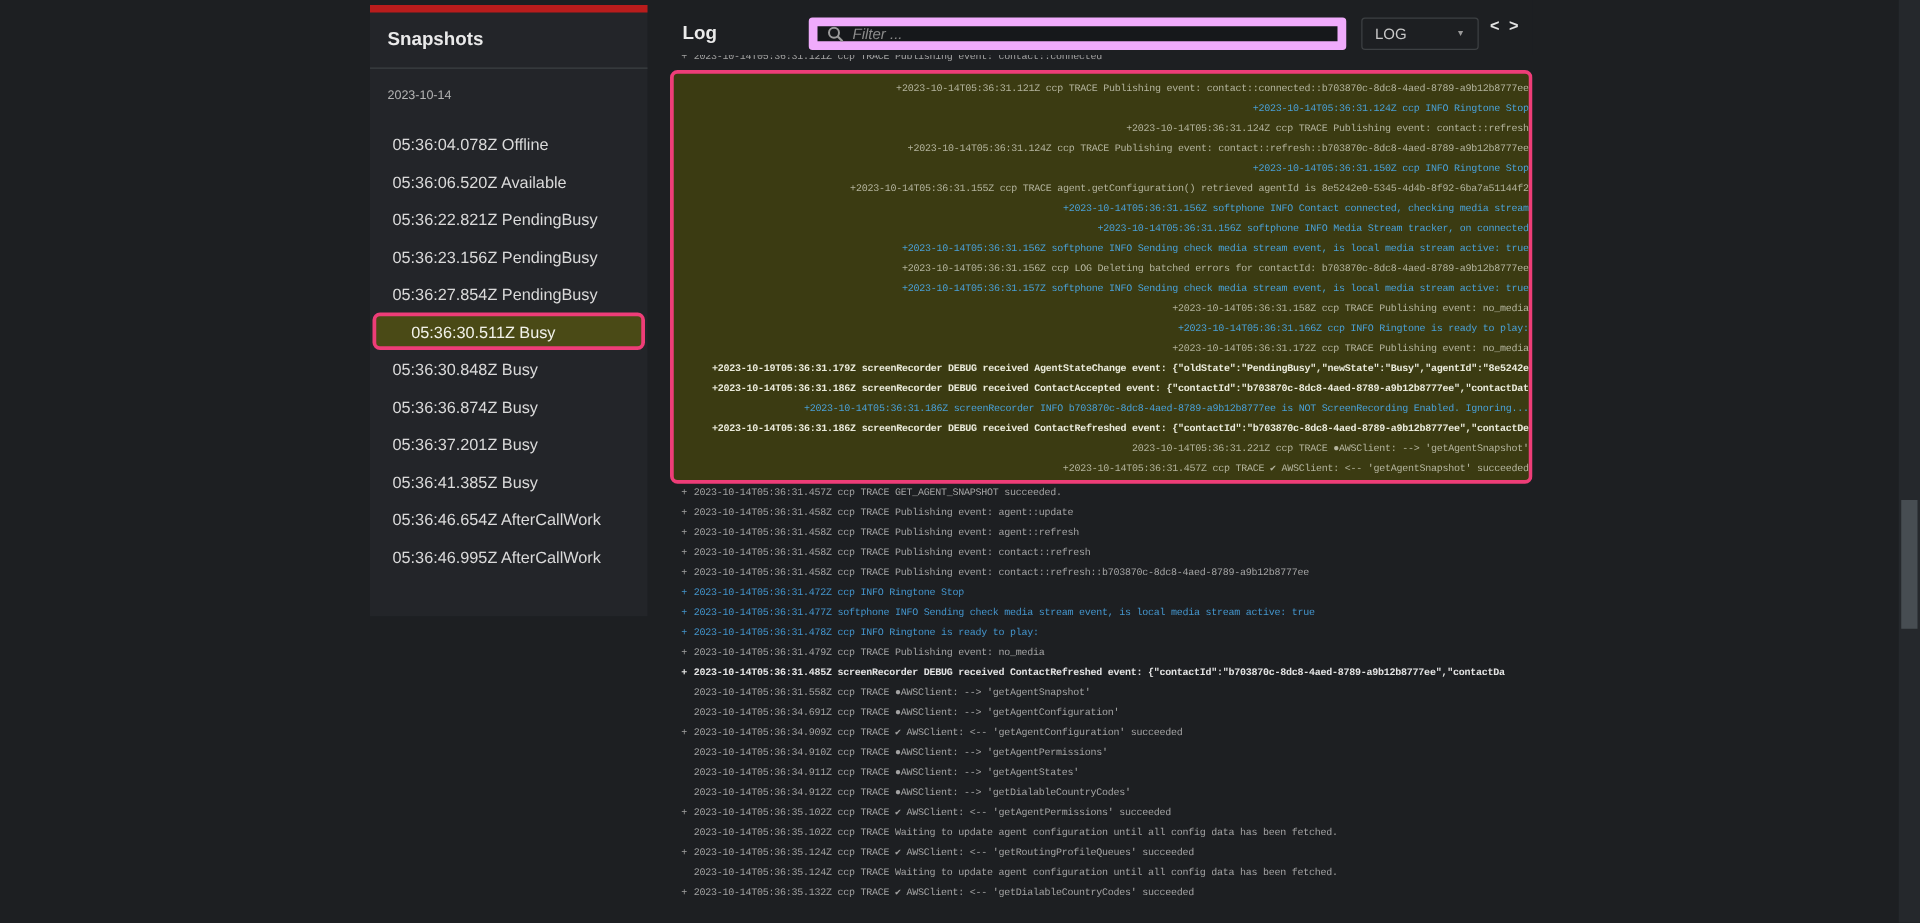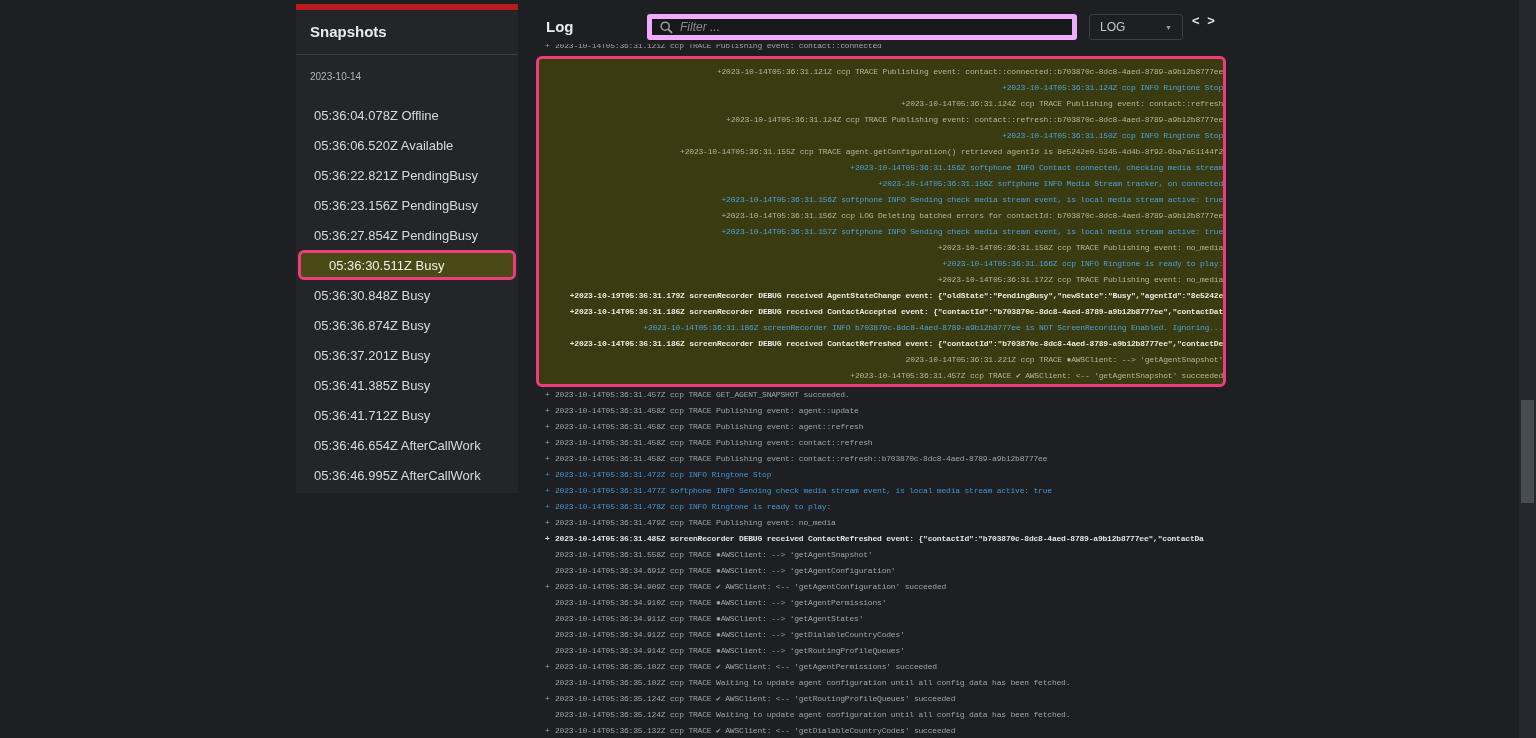"Filter ..." .filter-box { border: 5px solid #f0abfc -> 7px solid #f0abfc }
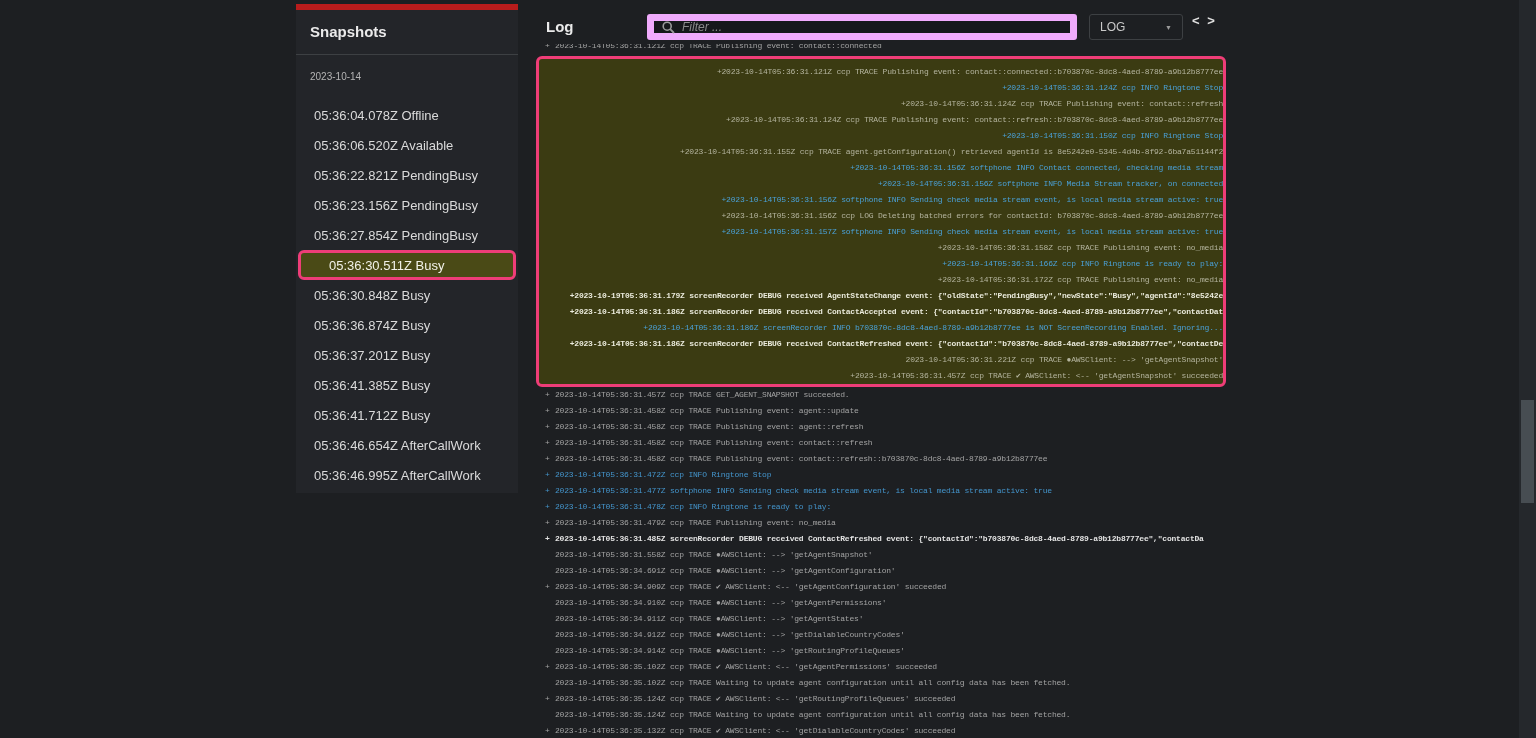"05:36:41.712Z Busy" div.snapshot-item { html: <div> <span>05:36:41.712Z Busy</span> </div> -> none }
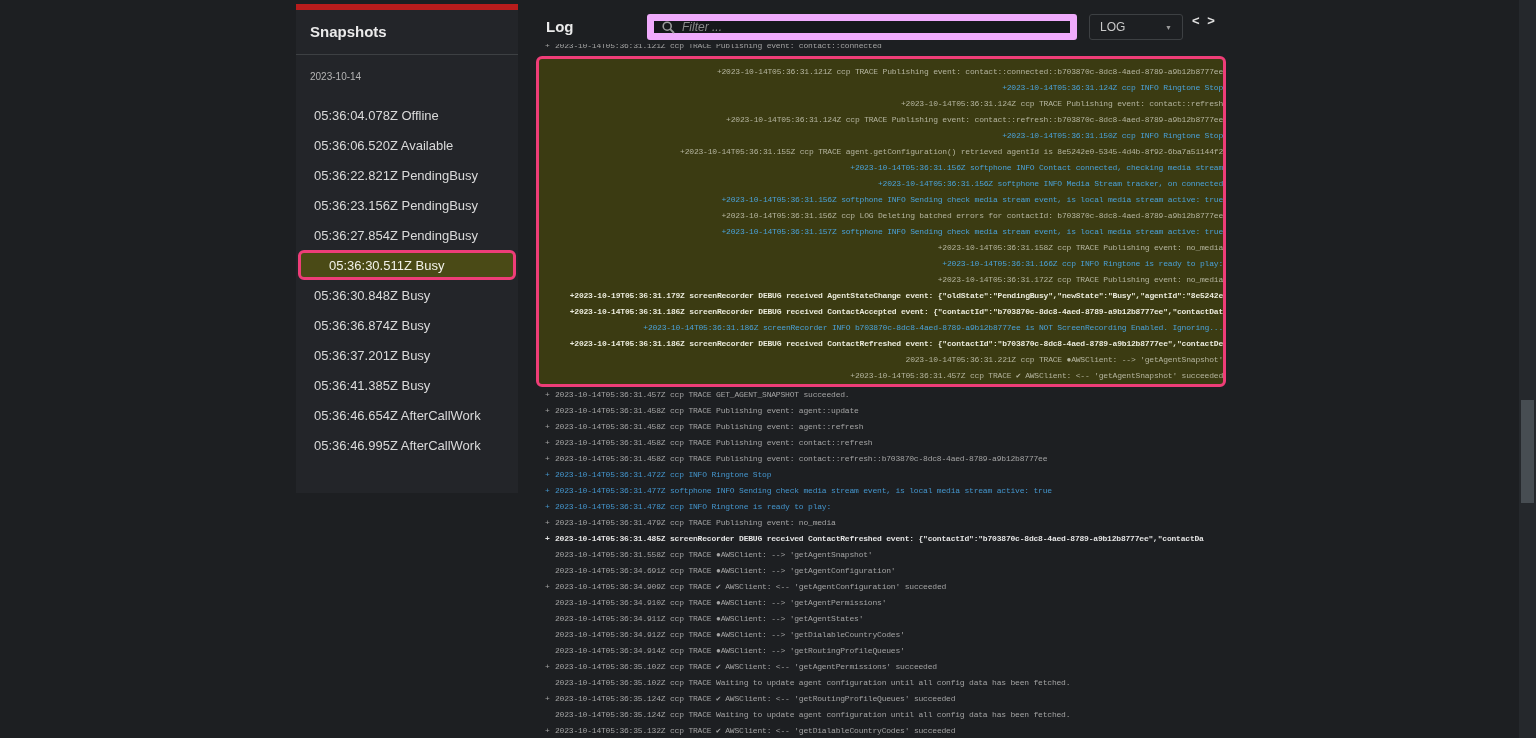"2023-10-14T05:36:34.914Z ccp TRACE" div.log-line { html: <div> <span></span><span>2023-10-14T05:36:34.914Z ccp TRACE ●AWSClient: --&gt; 'getRoutingProfileQueues'</span> </div> -> none }
